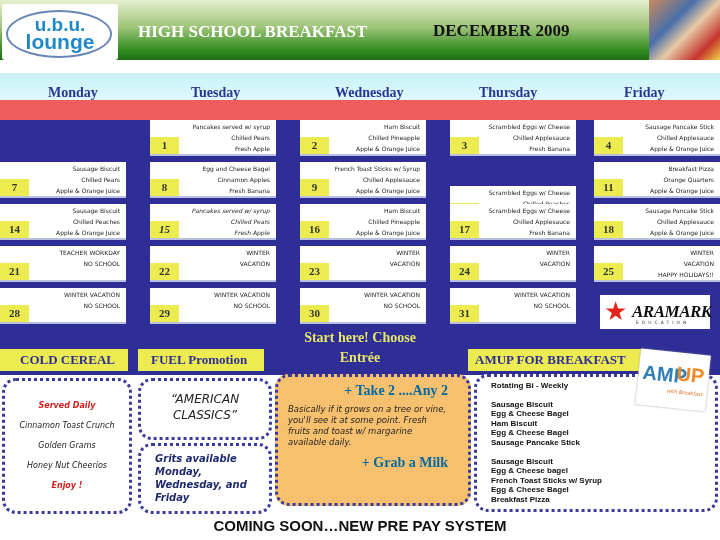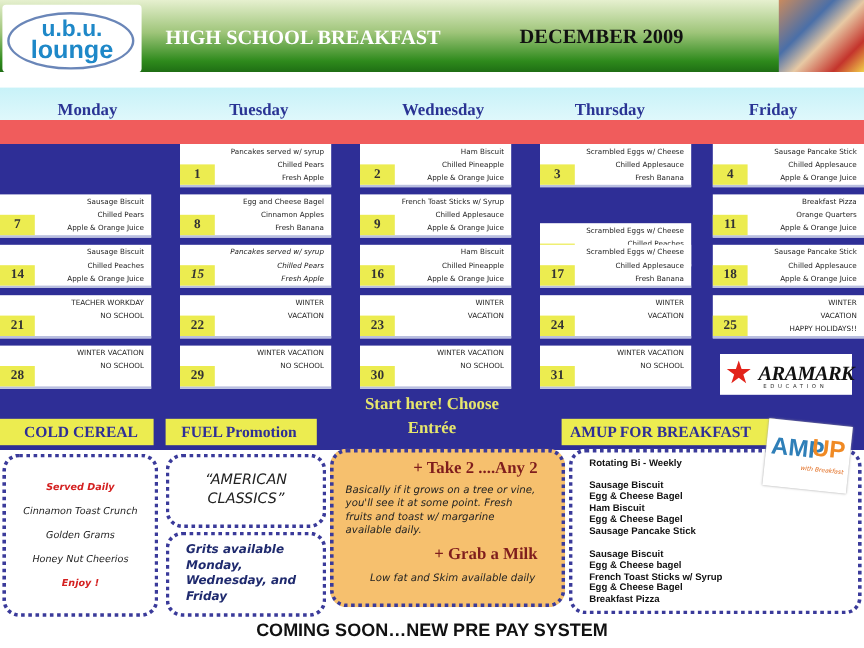"+ Take 2 ....Any 2" .take h3 { color: #7f1d1d -> #0369a1 }
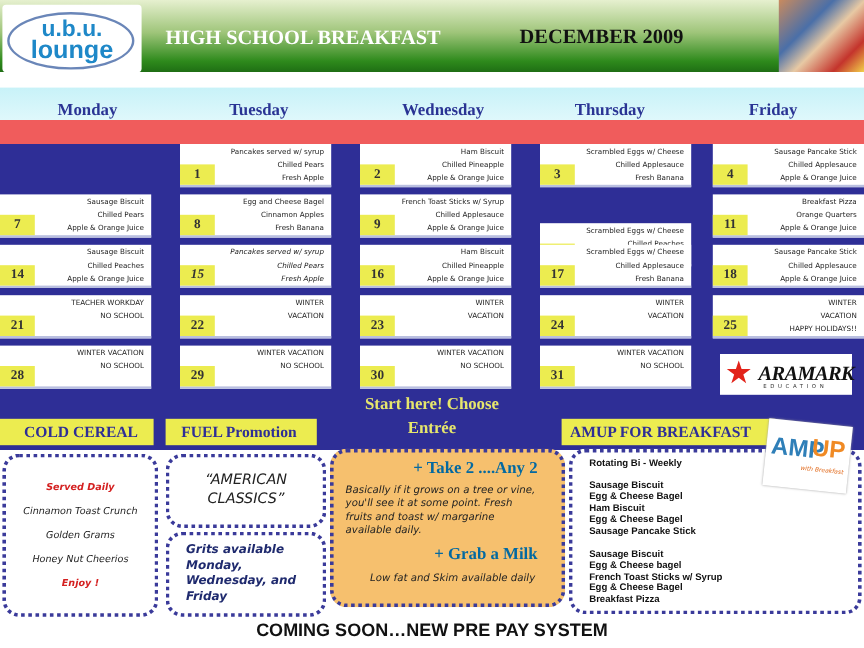"Low fat and Skim available" p.low { html: <p>Low fat and Skim available daily</p> -> none }
